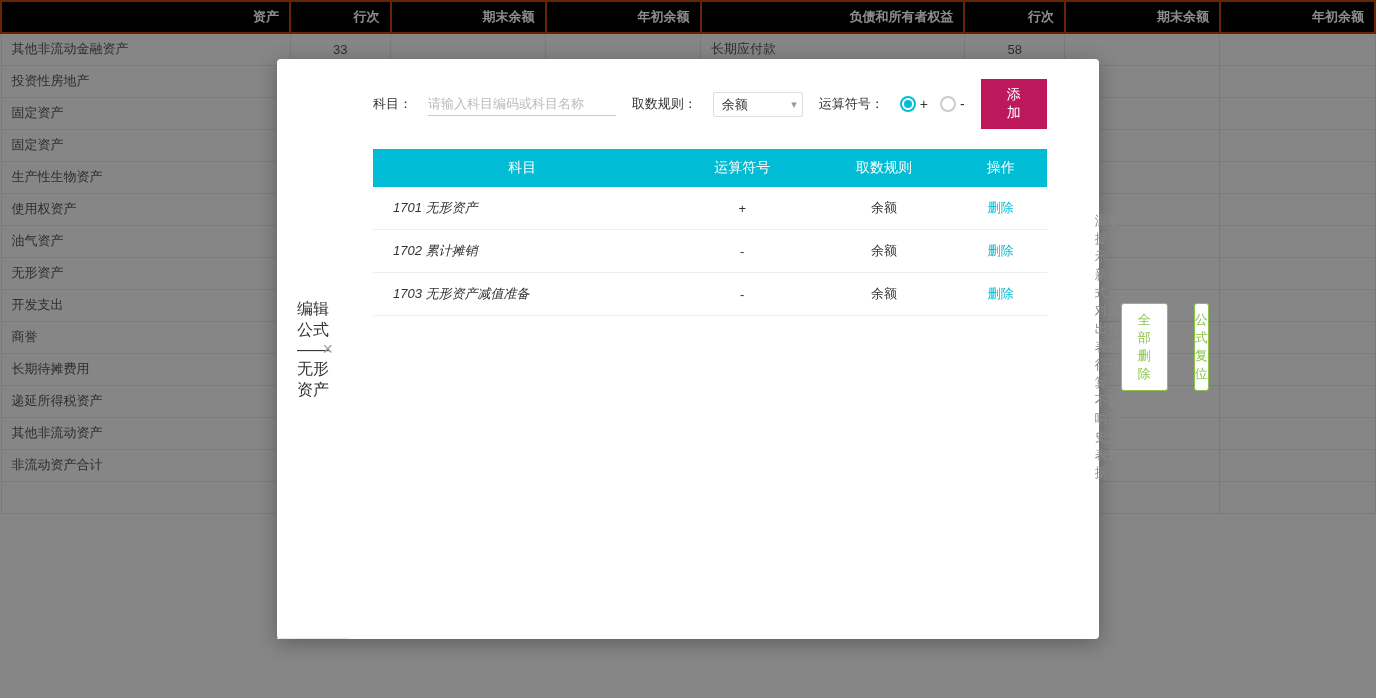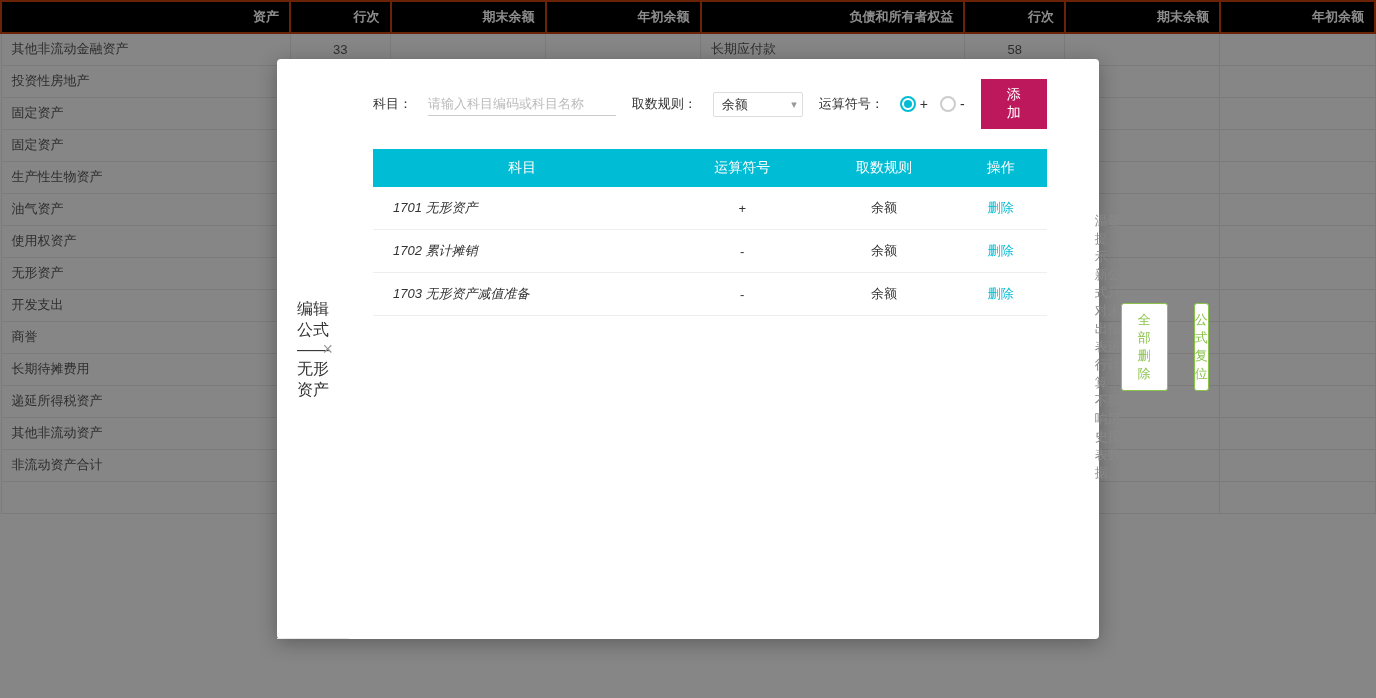"油气资产" tr { order: before "使用权资产" -> after "使用权资产" }
